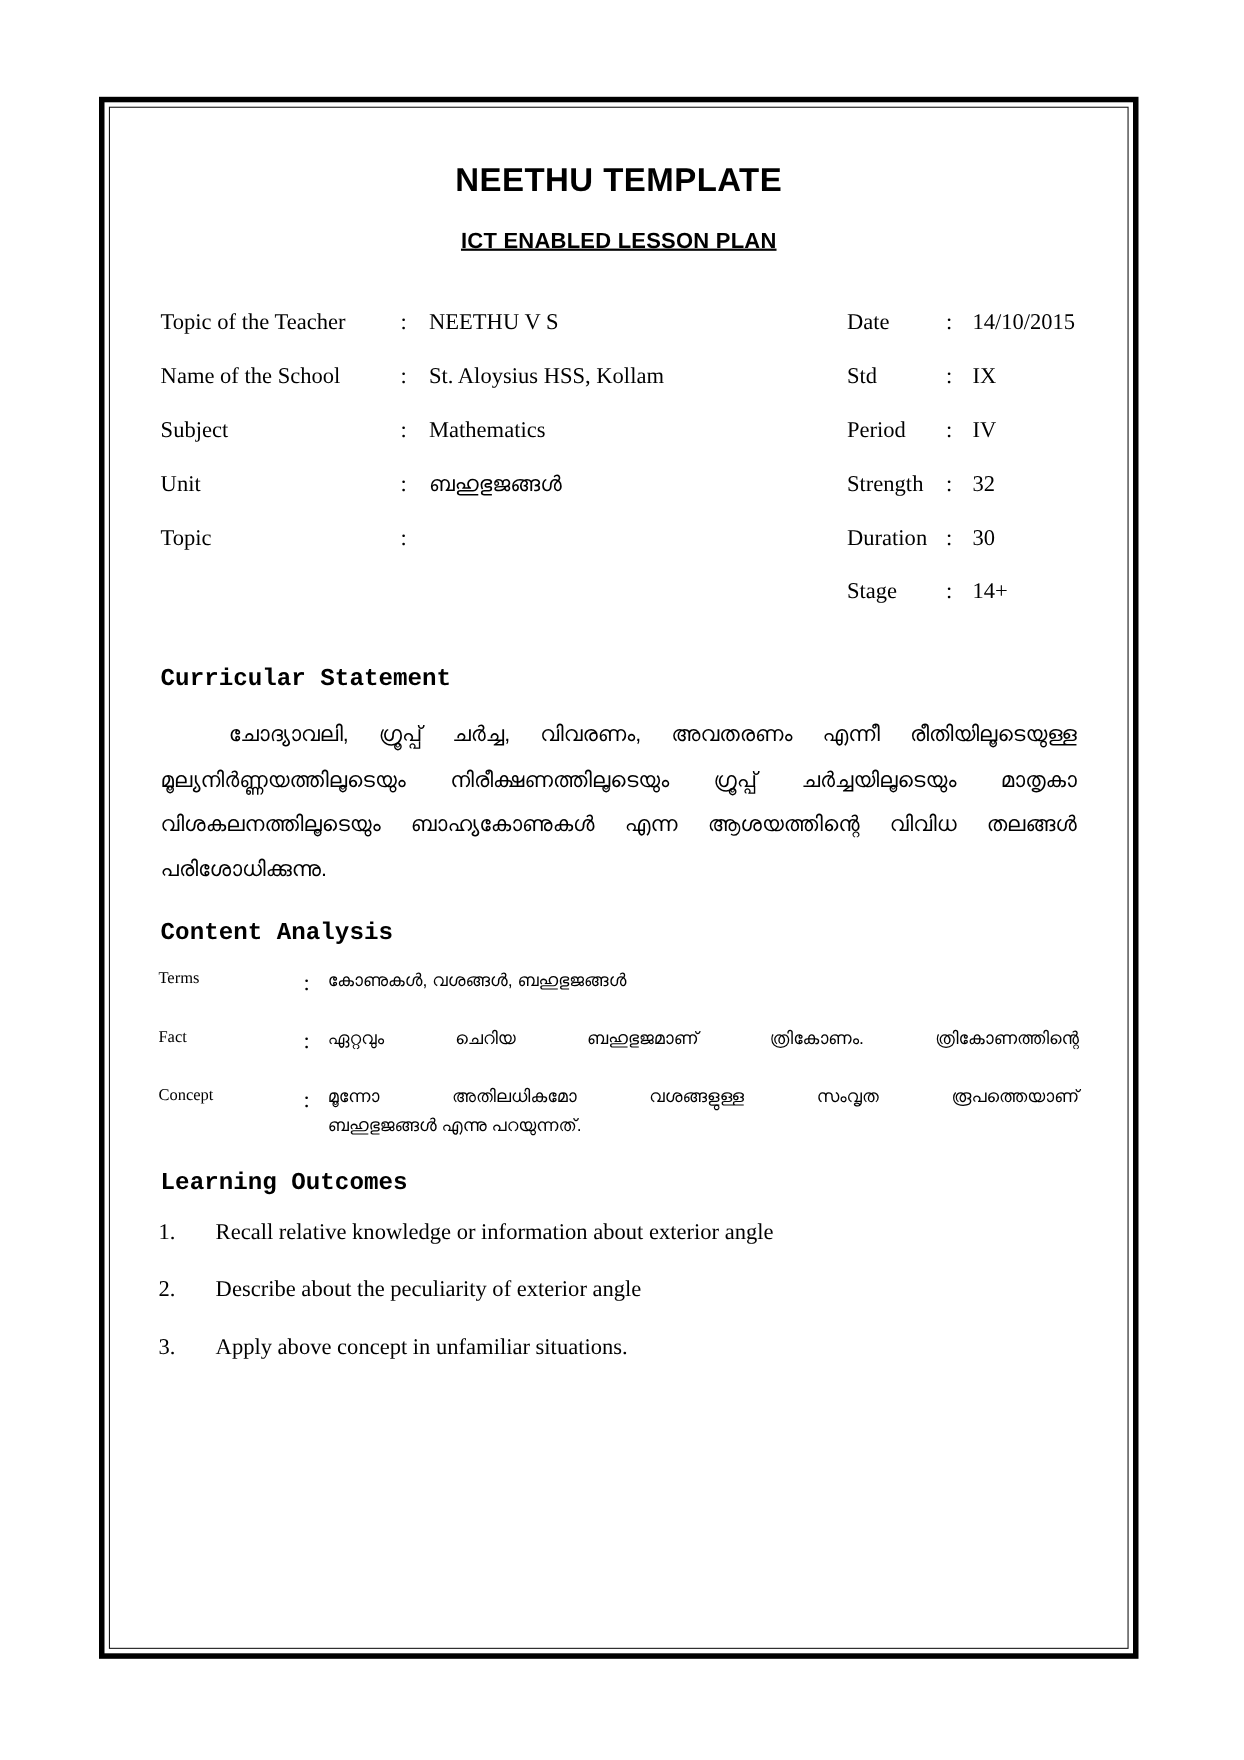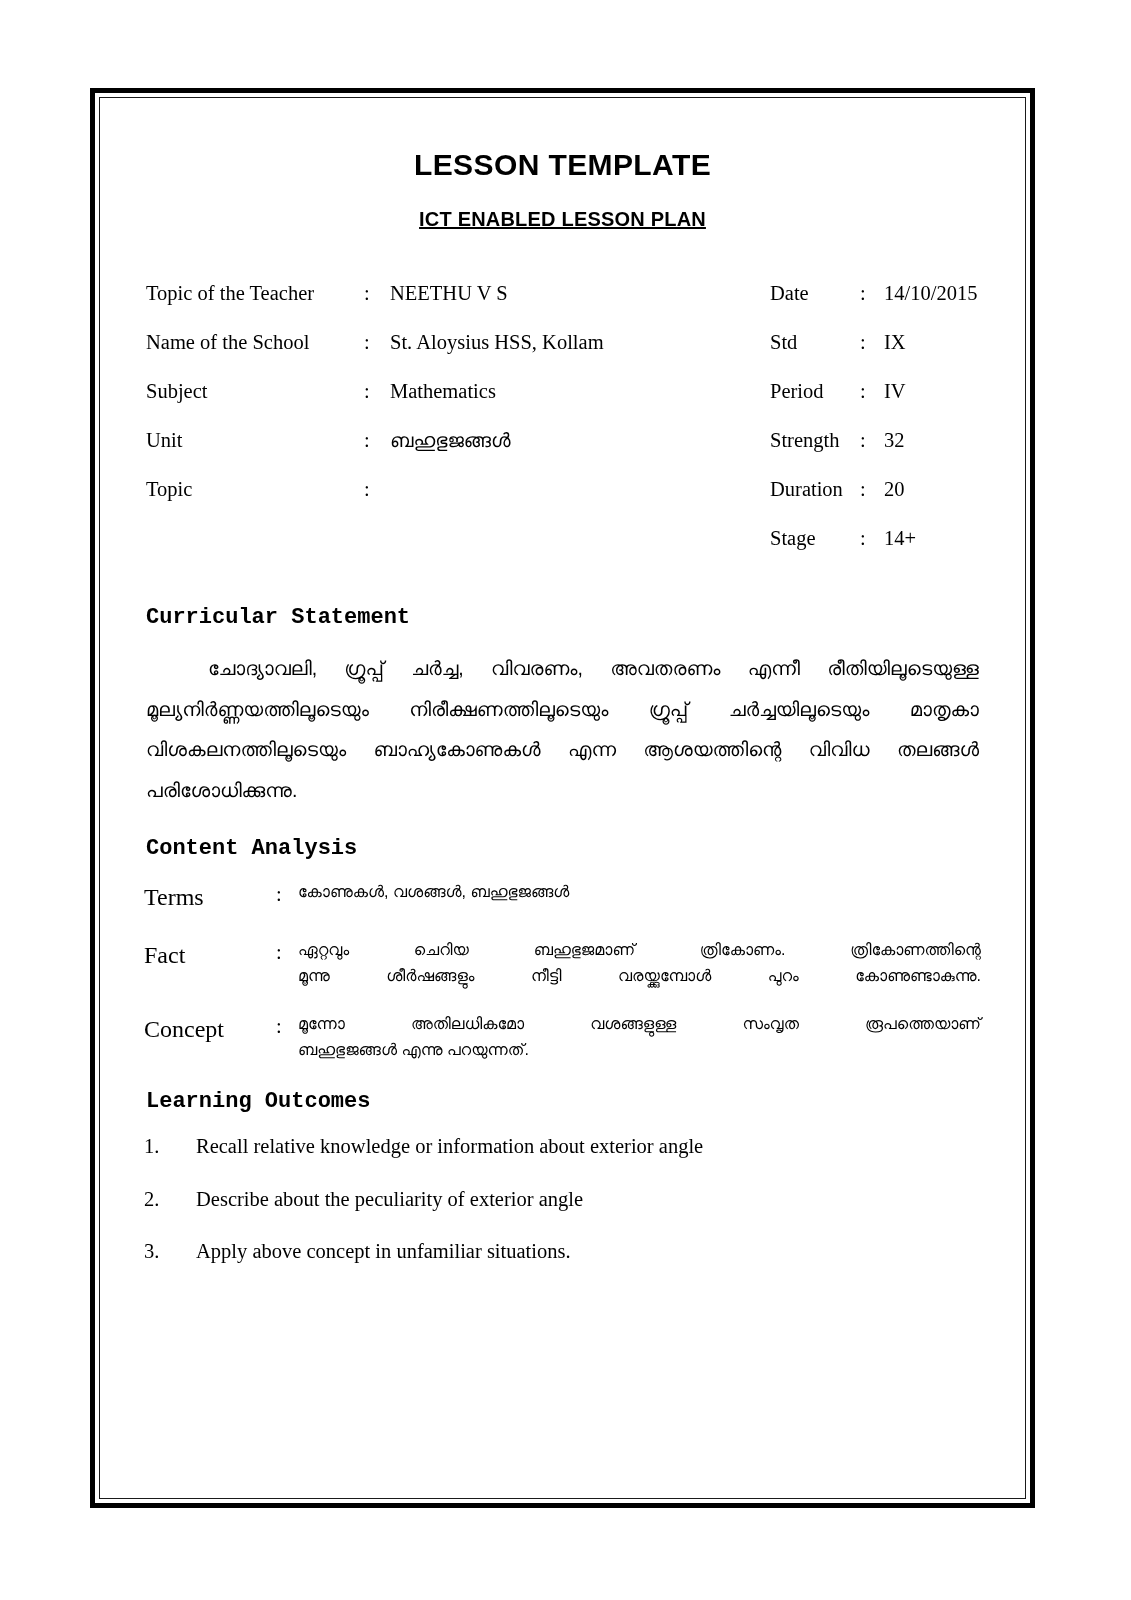"LESSON TEMPLATE" h1.doc-title { text: LESSON -> NEETHU }
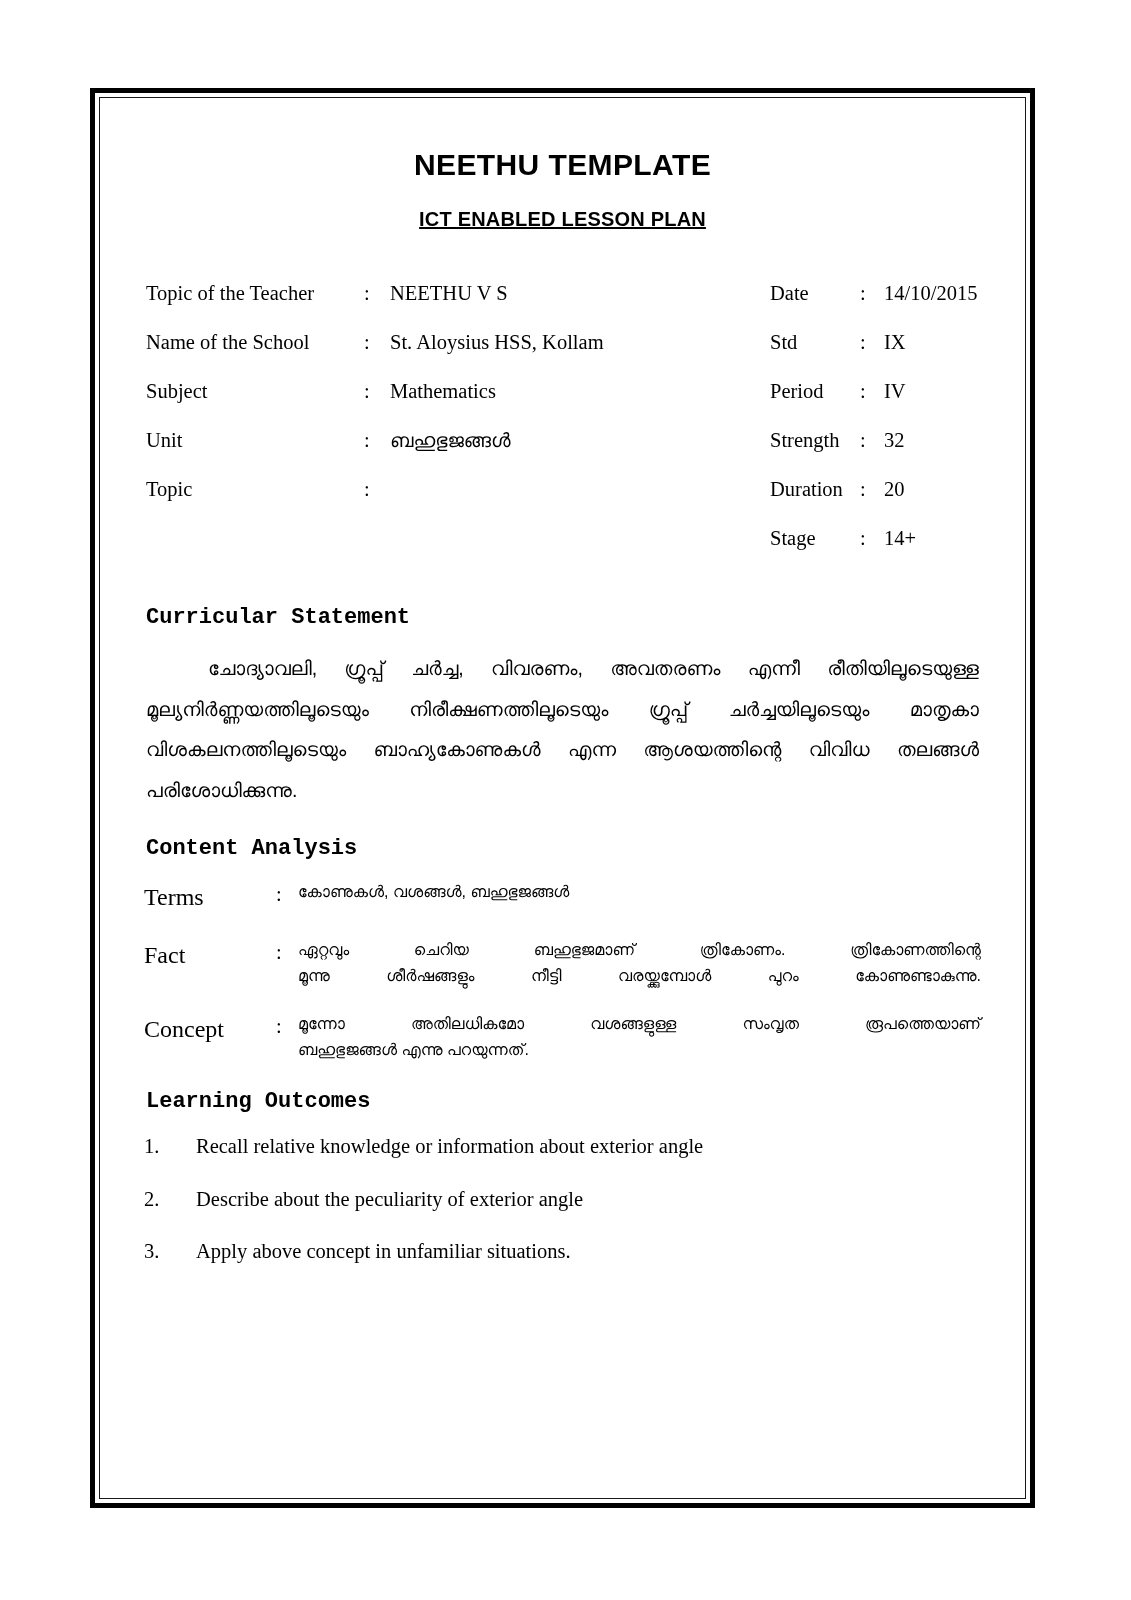"20" span.m-value { text: 20 -> 30 }
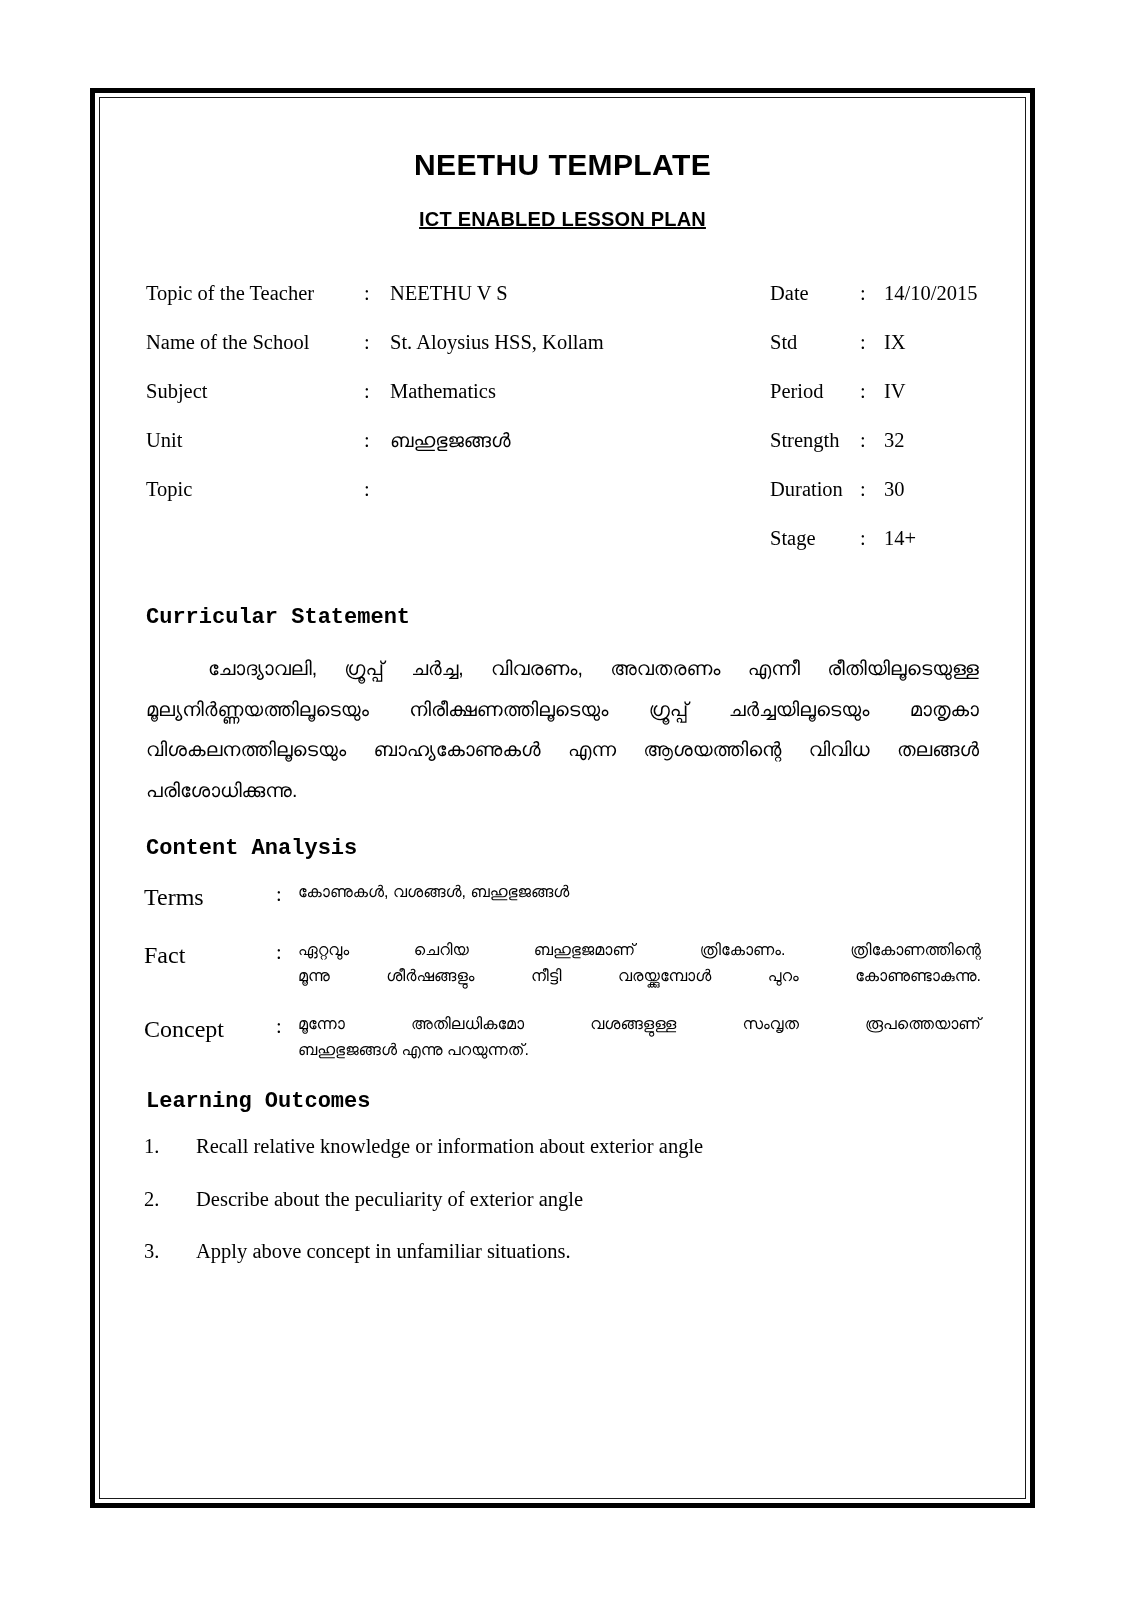"Terms" .ca-label { font-size: 24px -> 15px }
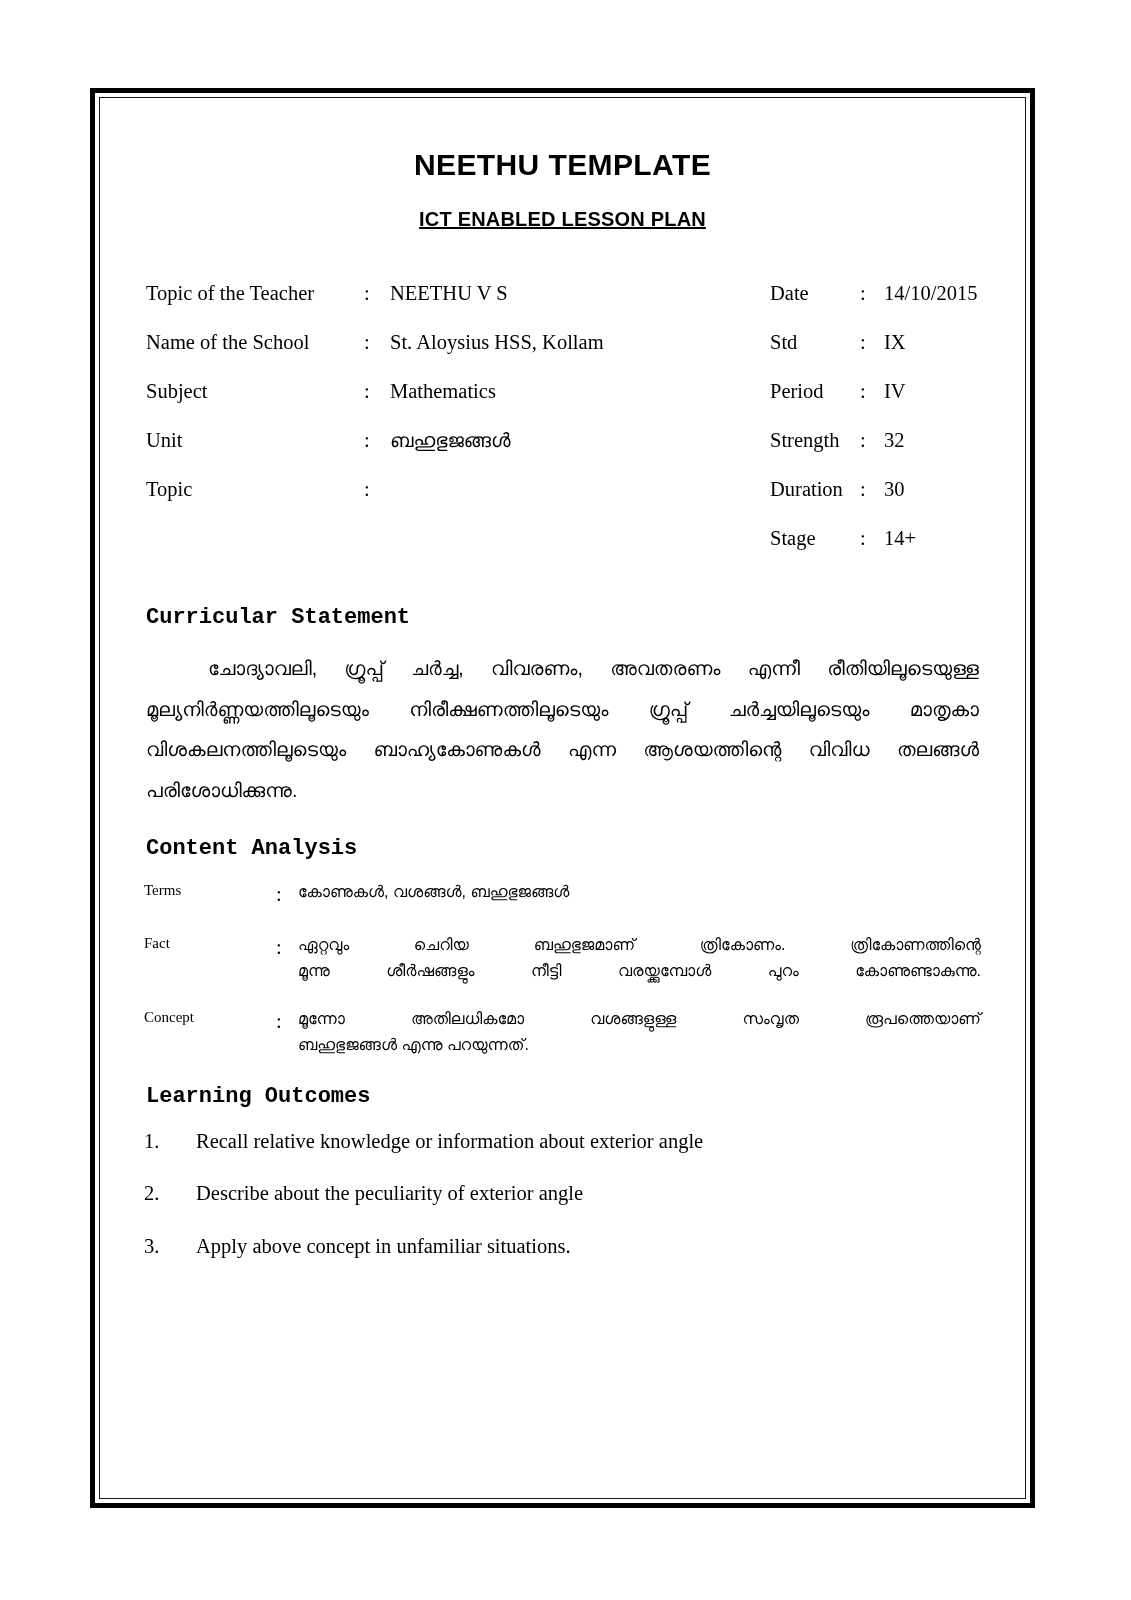"മൂന്നു ശീർഷങ്ങളും നീട്ടി വരയ്ക്കുമ്പോൾ" span.ca-line { html: <span>മൂന്നു ശീർഷങ്ങളും നീട്ടി വരയ്ക്കുമ്പോൾ പുറം കോണുണ്ടാകുന്നു.</span> -> none }
